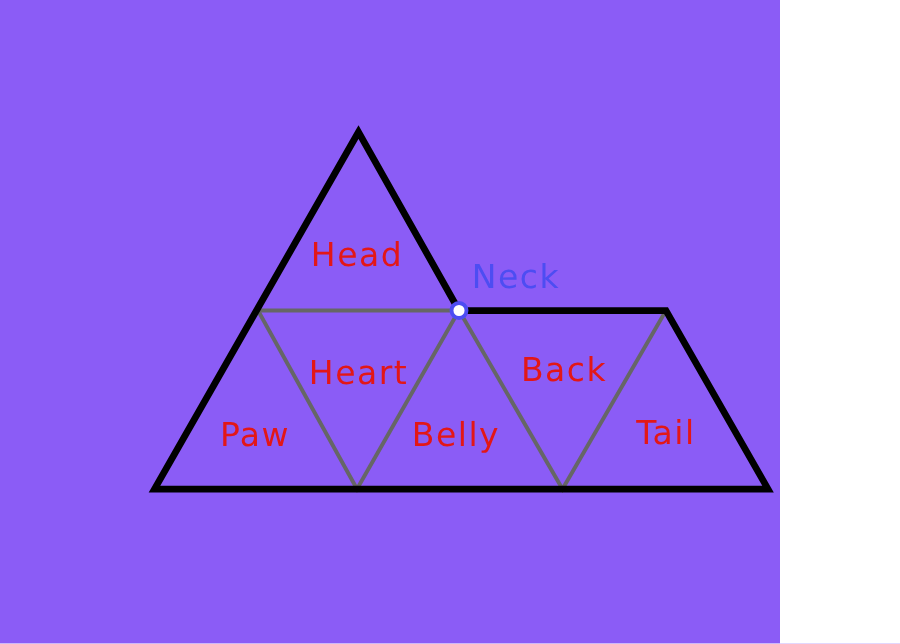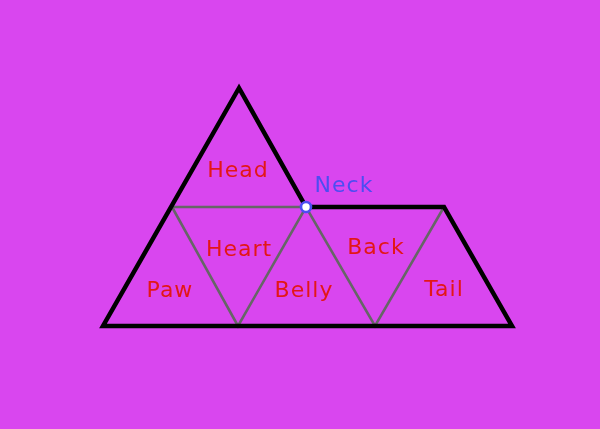"Head" .canvas { background: #d946ef -> #8b5cf6; width: 600px -> 520px }
